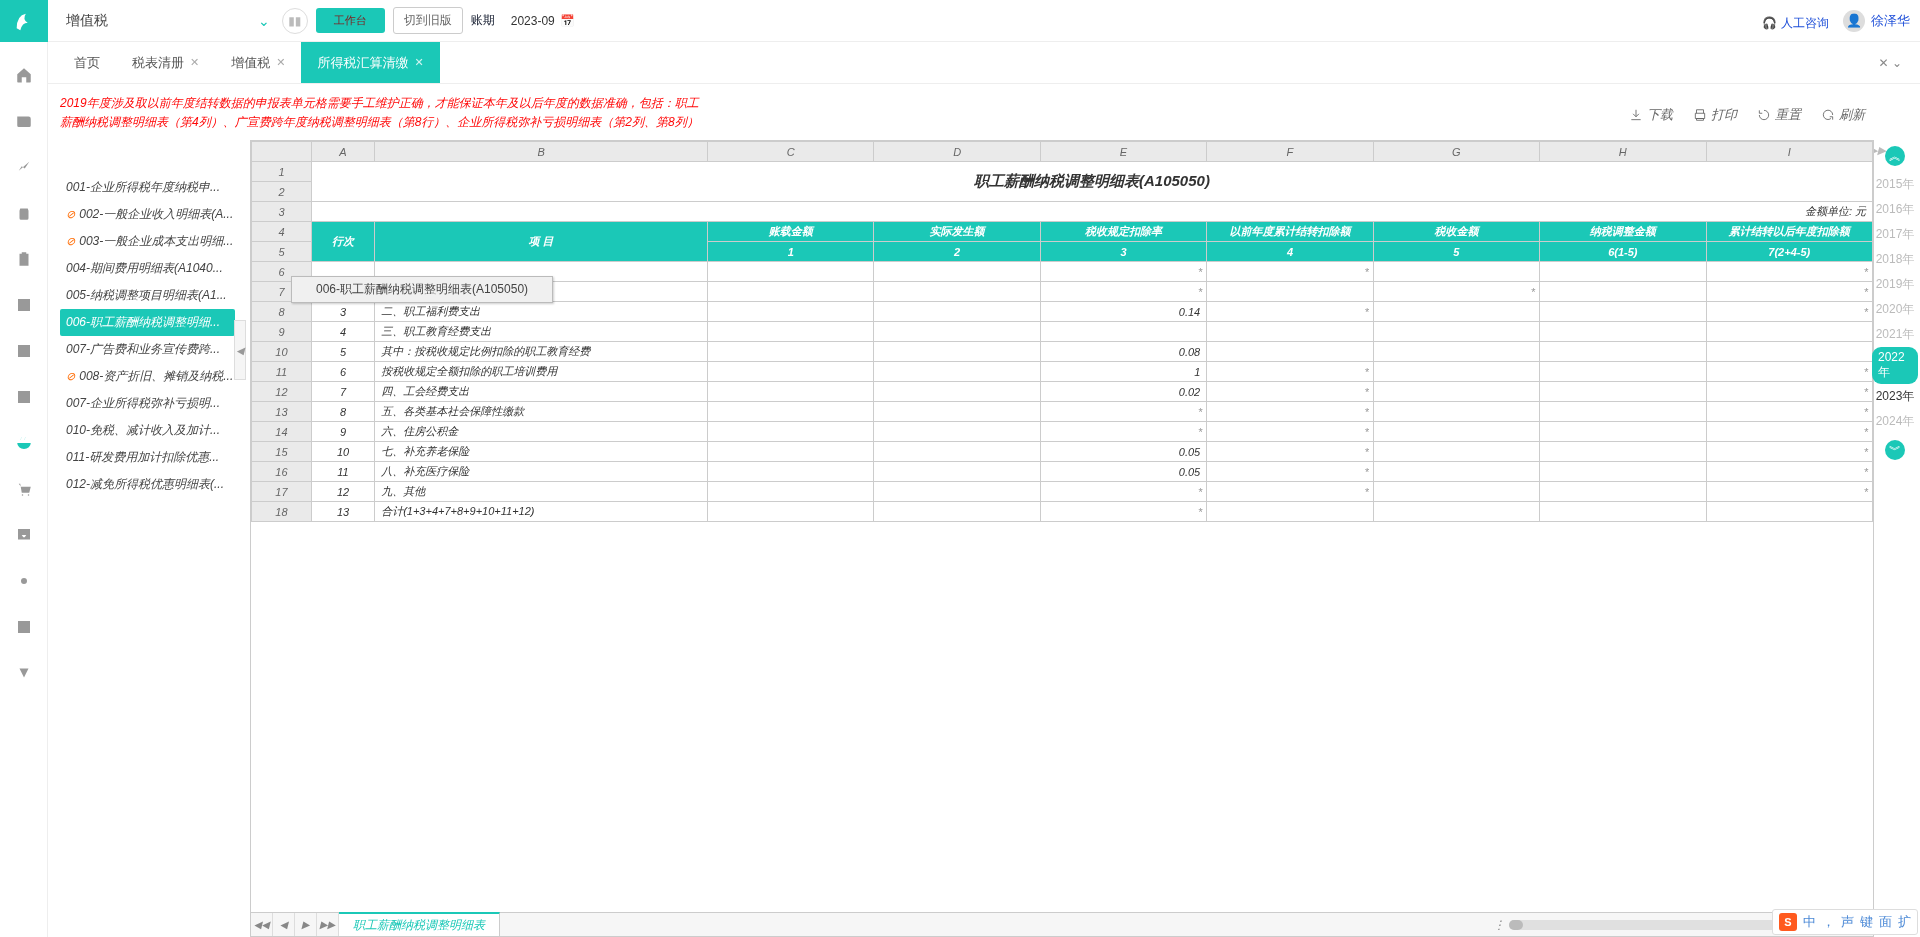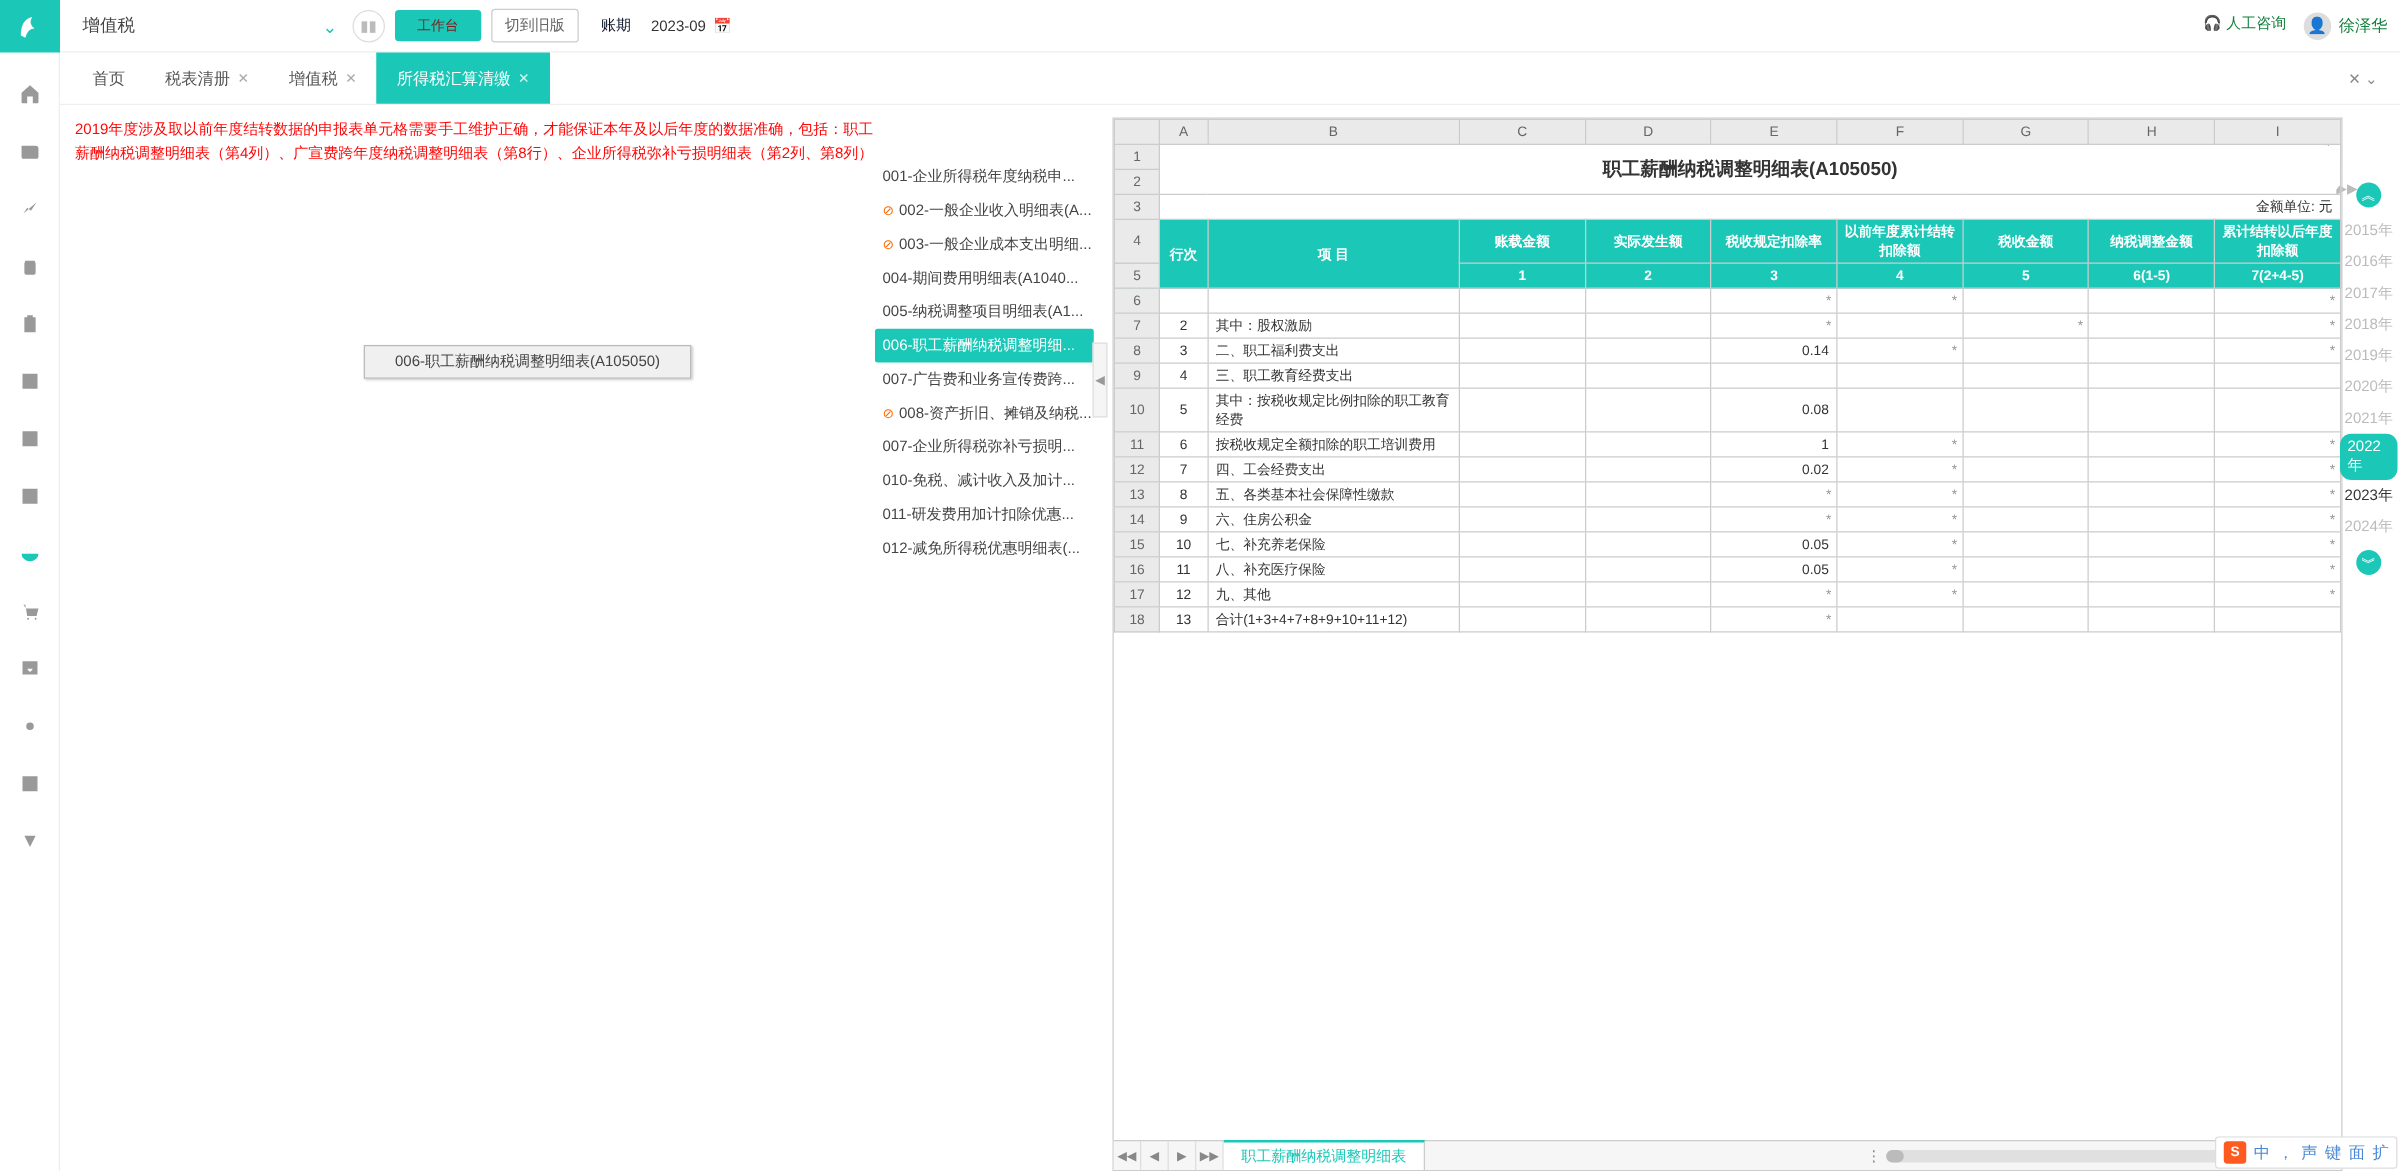"切到旧版" .top-header .outline-btn { margin-right: 18px -> 8px }
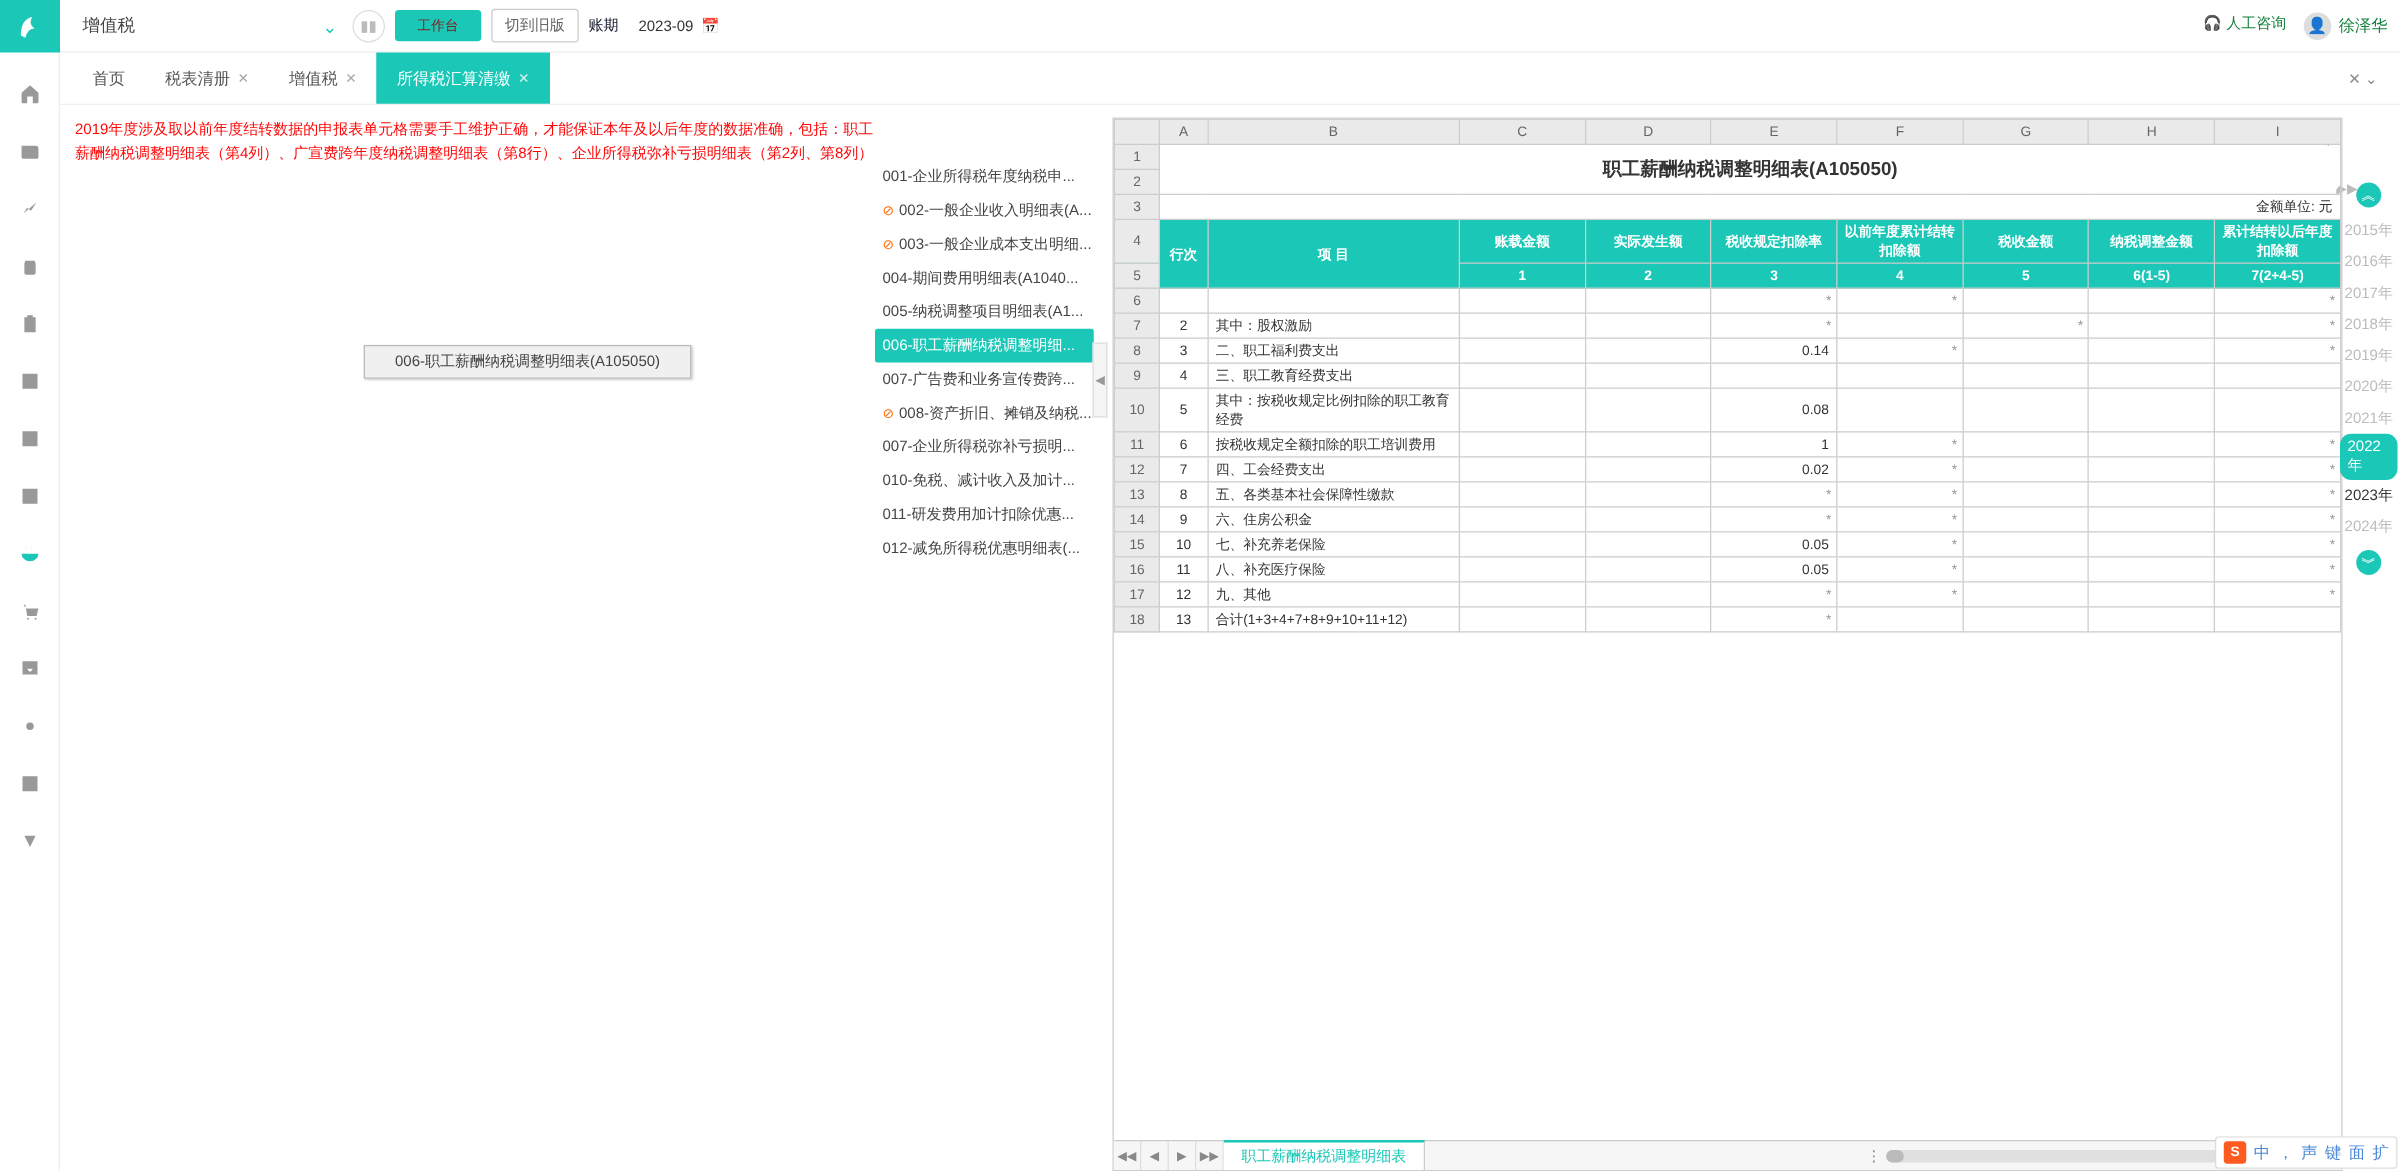"🎧 人工咨询" .top-header .right-side { align-items: flex-start -> flex-end; color: #15803d -> #1d4ed8 }
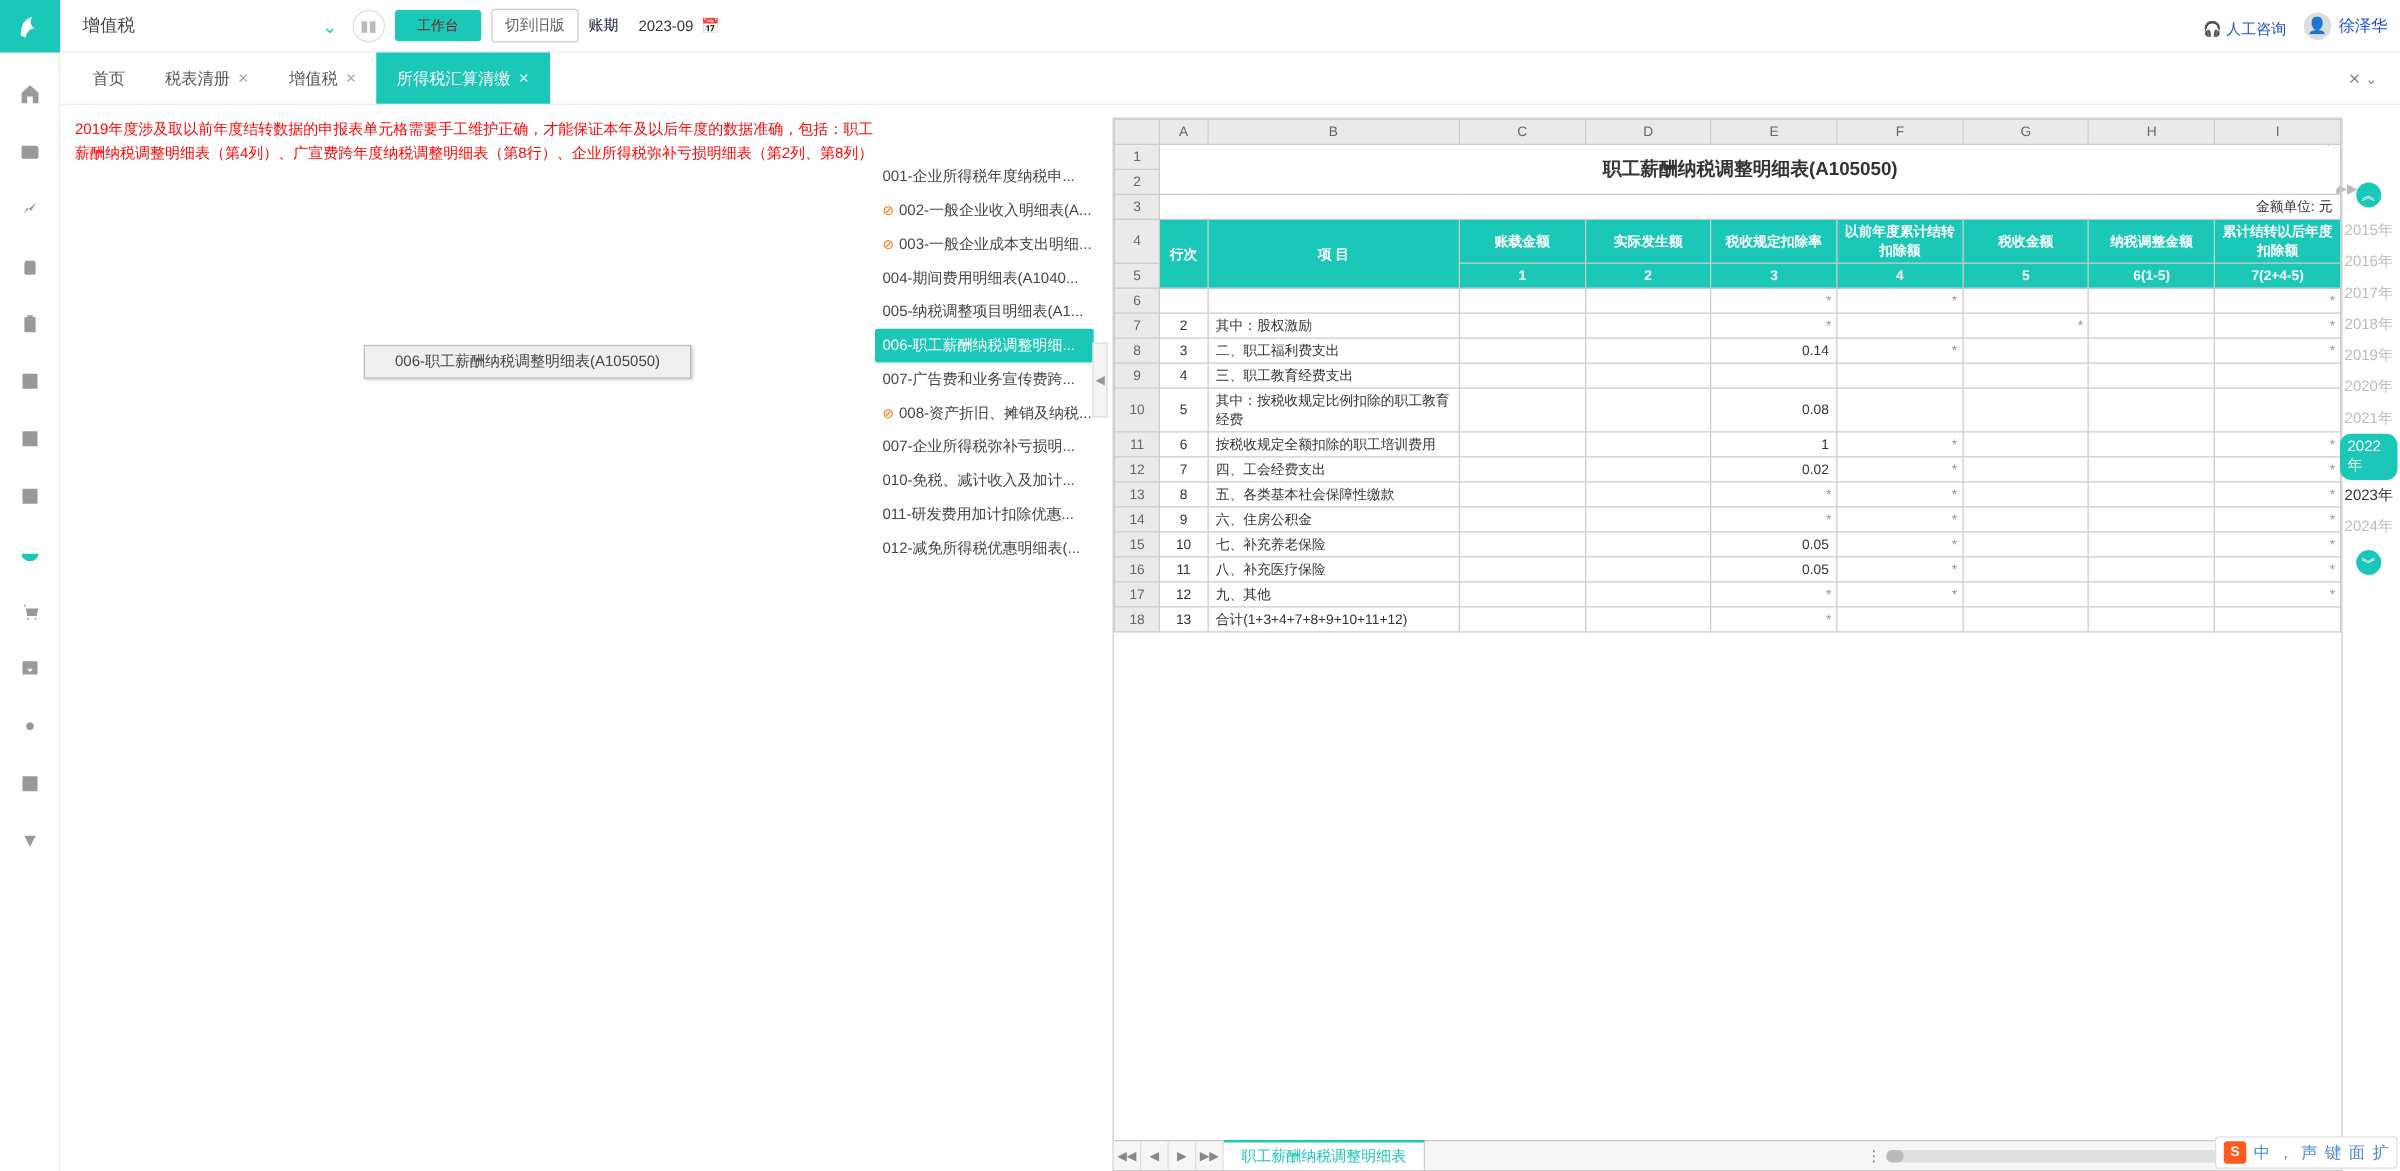"2019年度涉及取以前年度结转数据的申报表单元格需要手工维护正确，才能保证本年及" div { flex-direction: row -> column; font-style: none -> italic }
